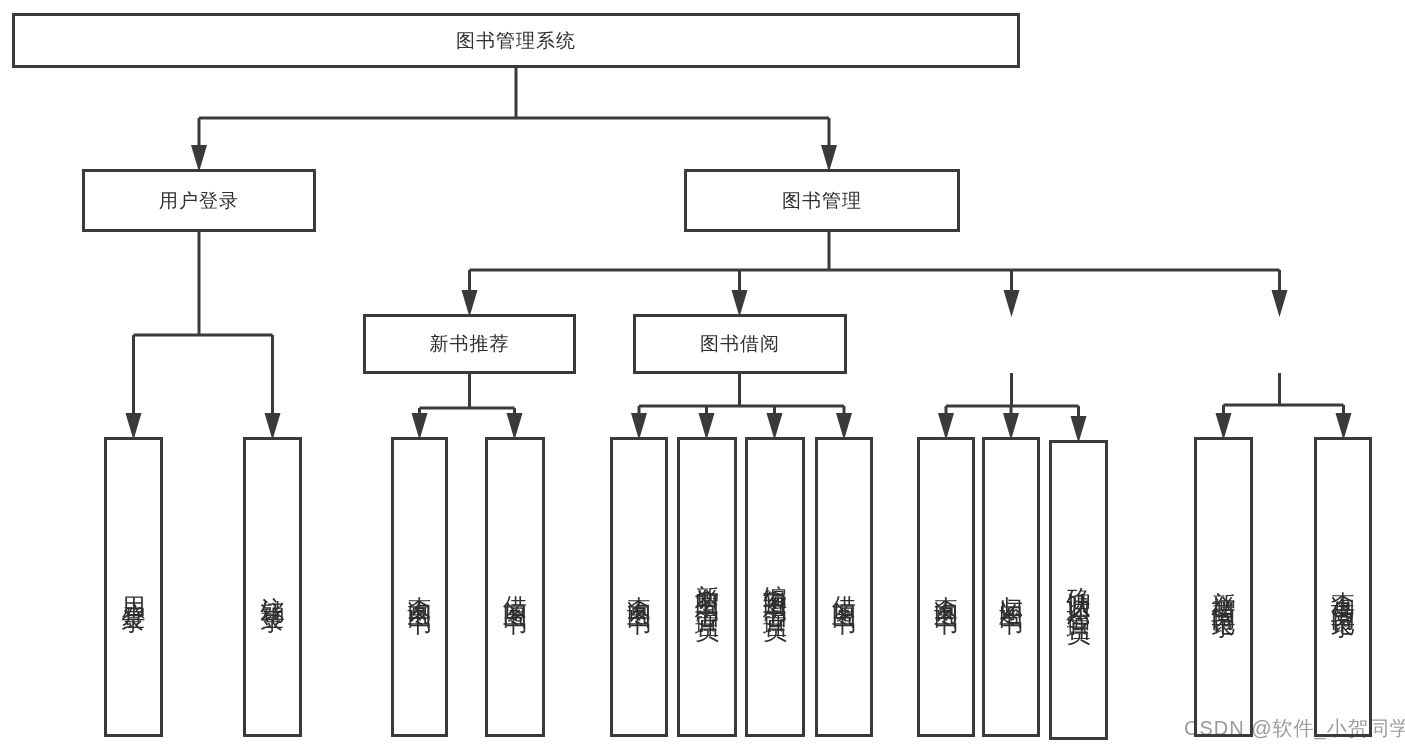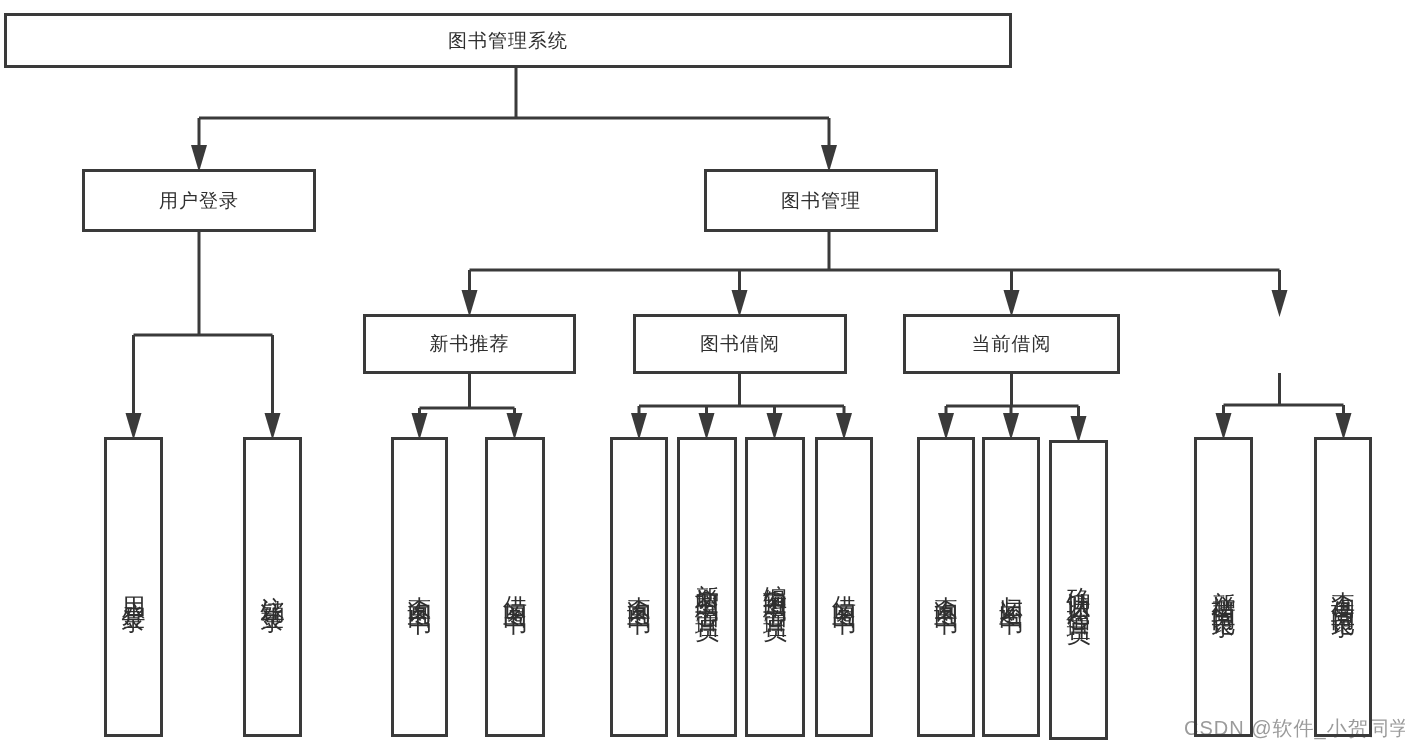"图书管理系统" div.hnode { left: 4px -> 12px }
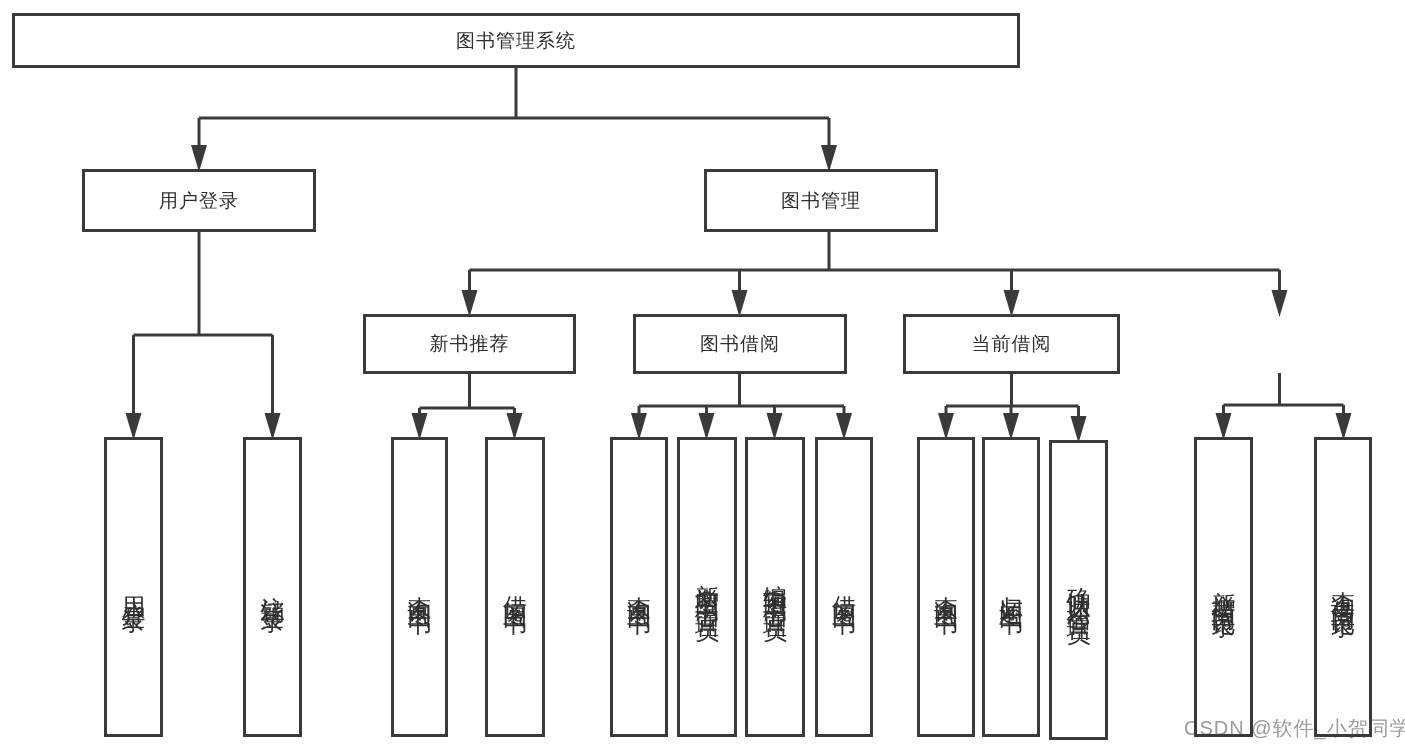"图书管理" div.hnode { left: 704px -> 684px; width: 234px -> 276px }
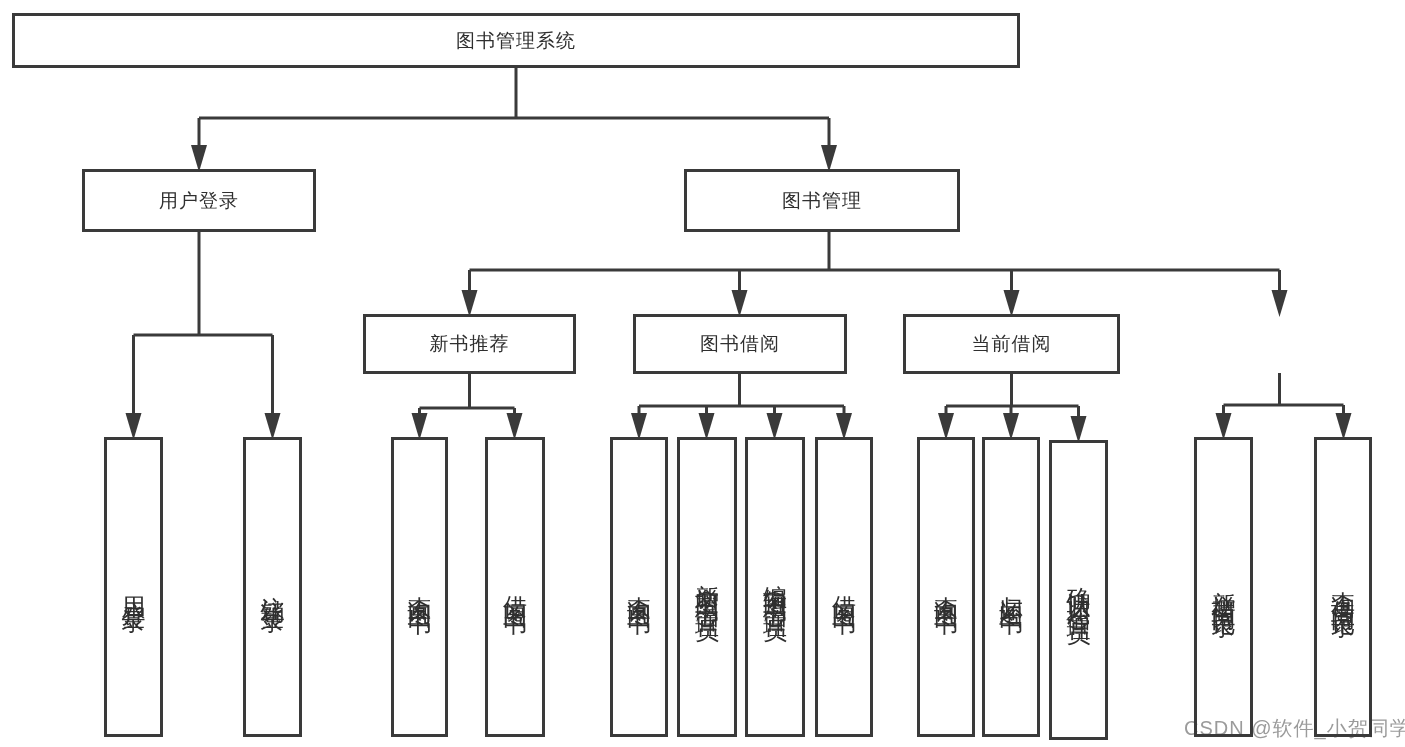"当前借阅" div.hnode { html: <div> <span>当前借阅</span> </div> -> none }
